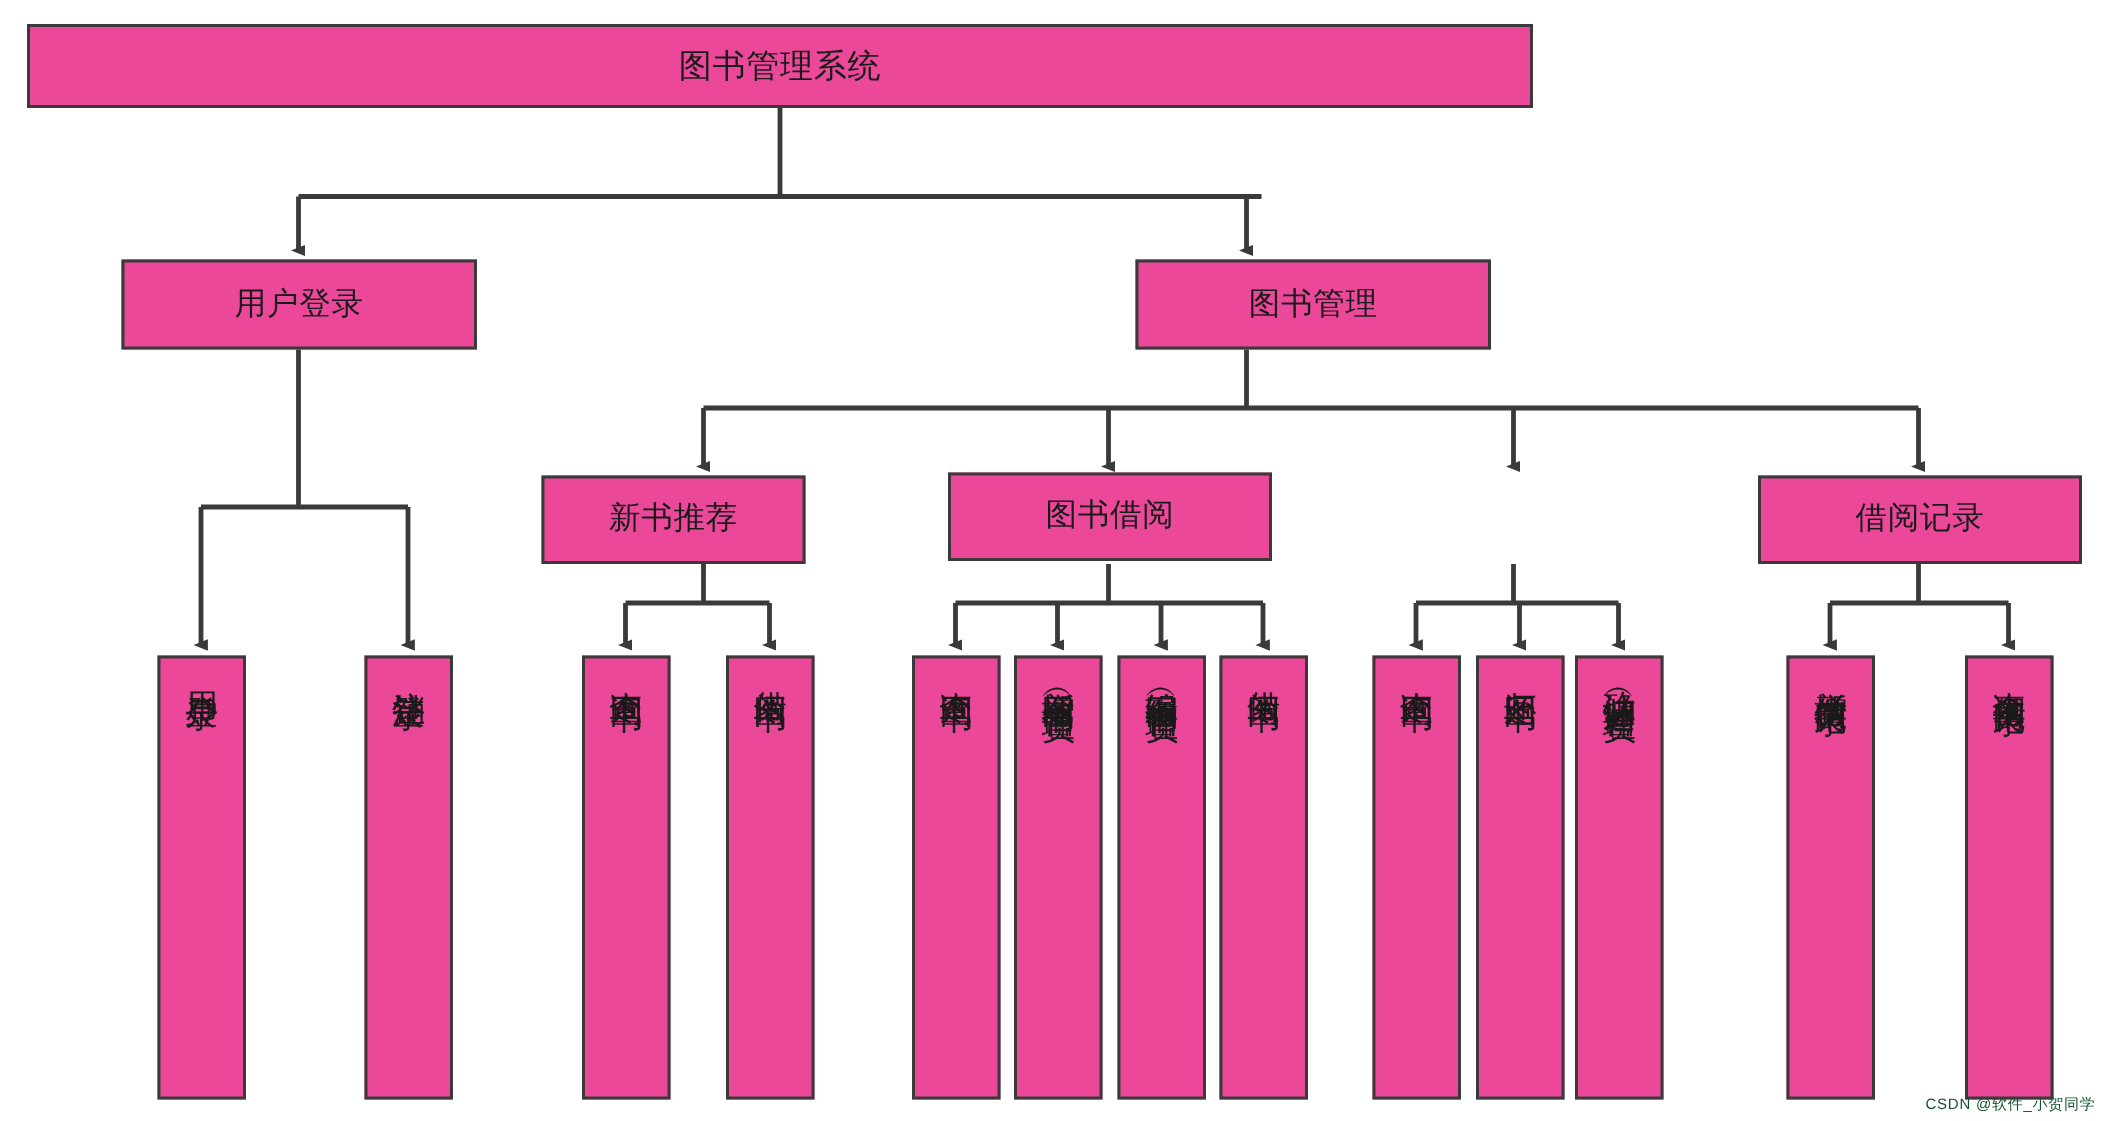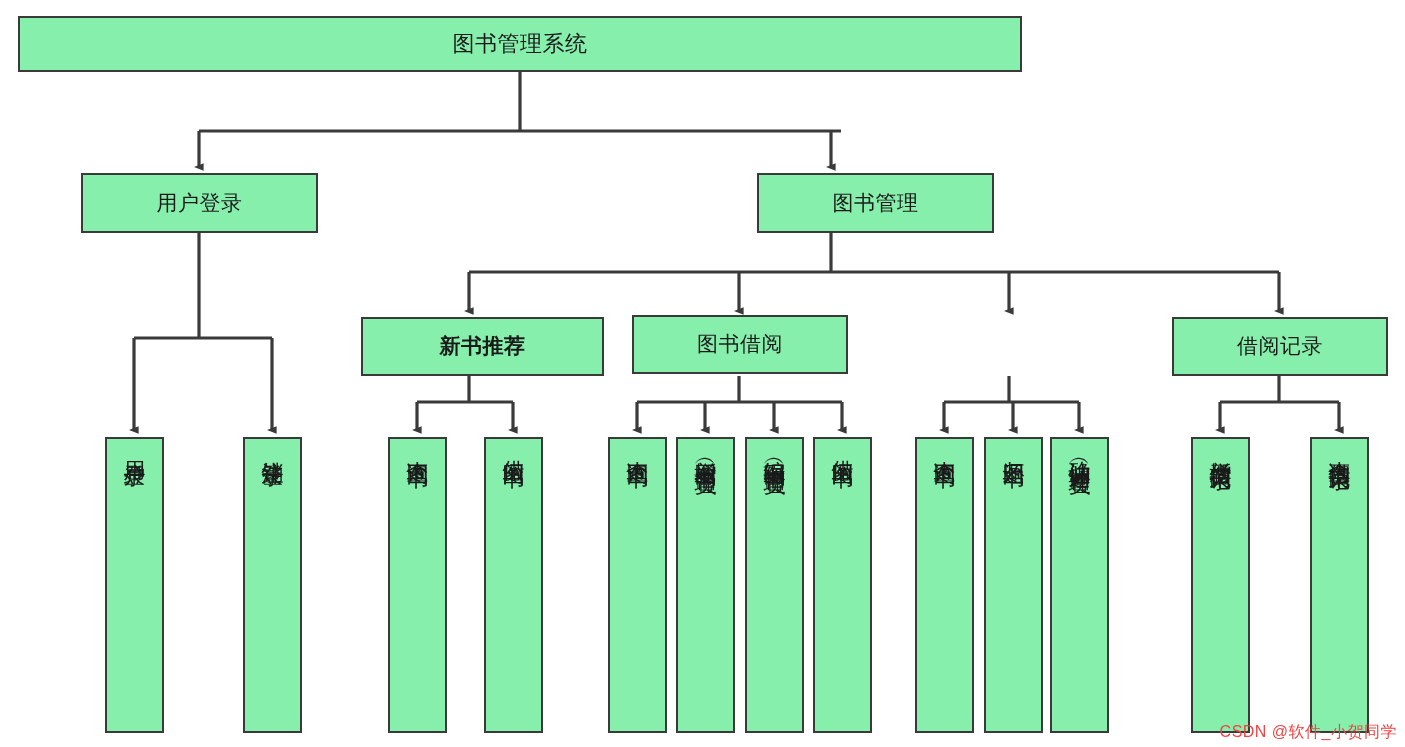"图书管理系统" .node { background: #86efac -> #ec4899 }
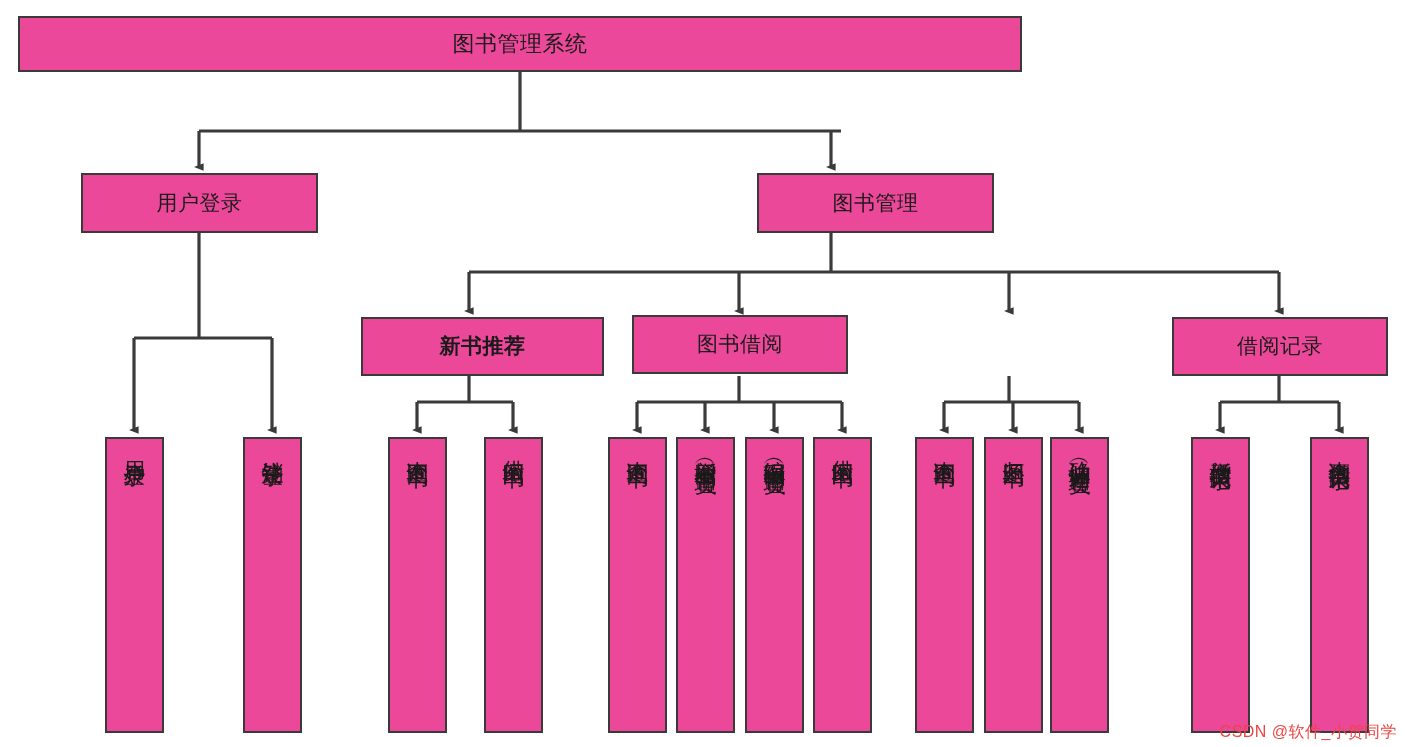"新书推荐" div.node { font-weight: bold -> none; width: 243px -> 176px }
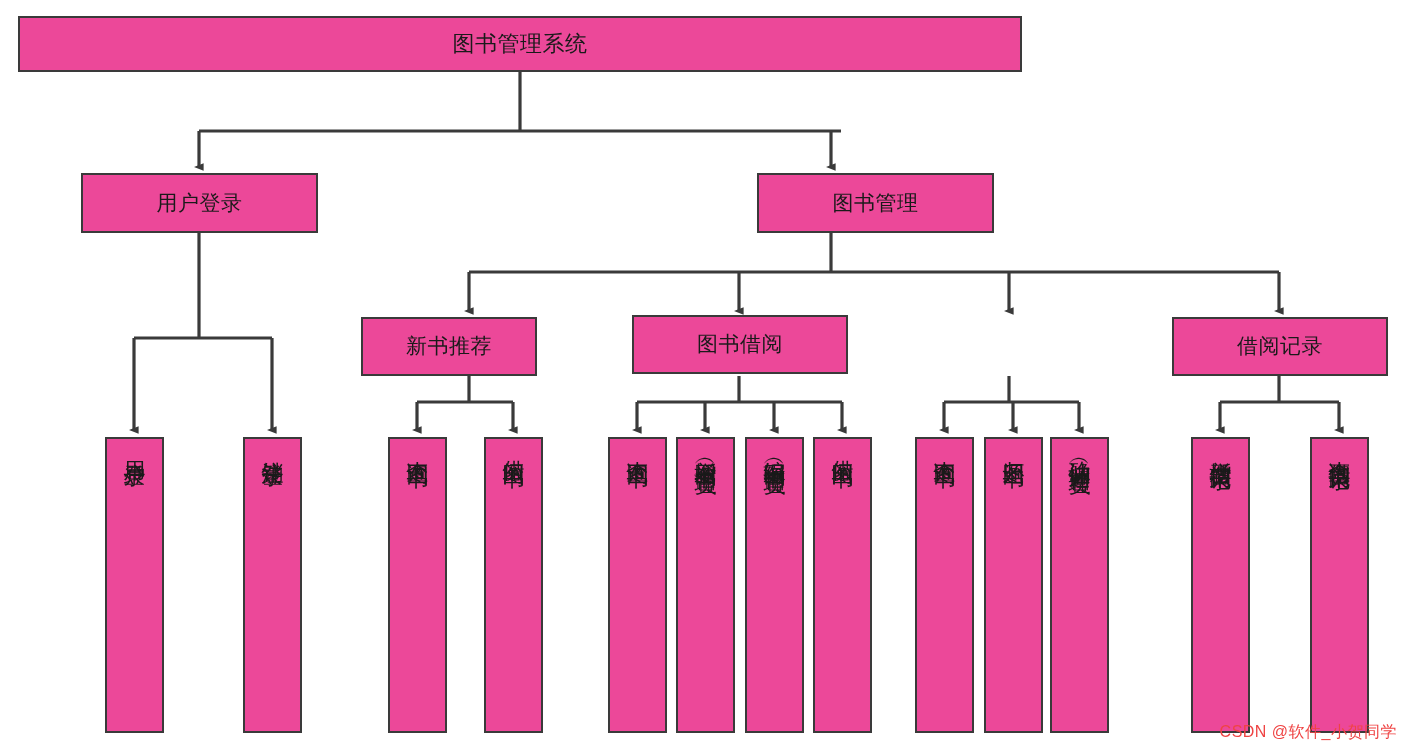"CSDN @软件_小贺同学" .watermark { color: #ef4444 -> #14532d; font-size: 16px -> 10px }
